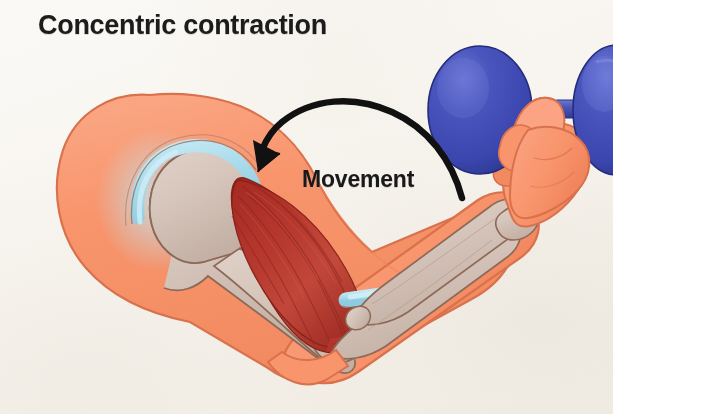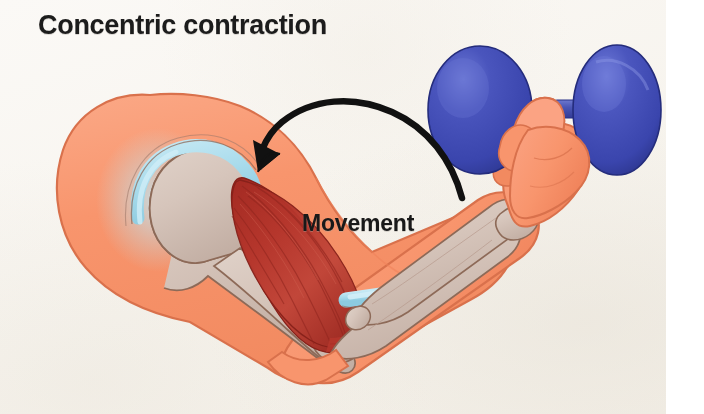"Concentric contraction" #figure-root { width: 666px -> 613px }
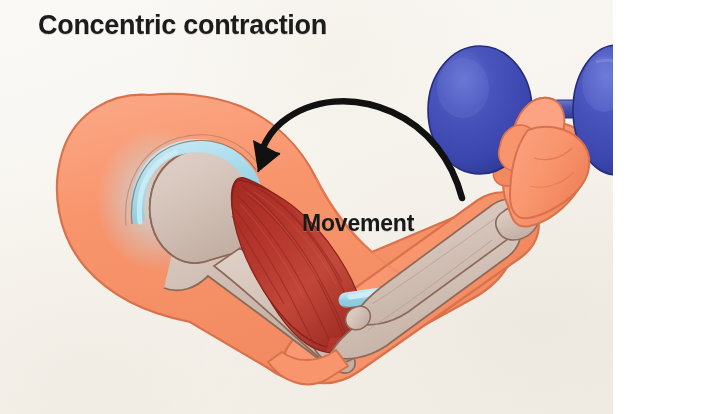"Movement" #figure-root .movement-label { margin-top: 44px -> none }
